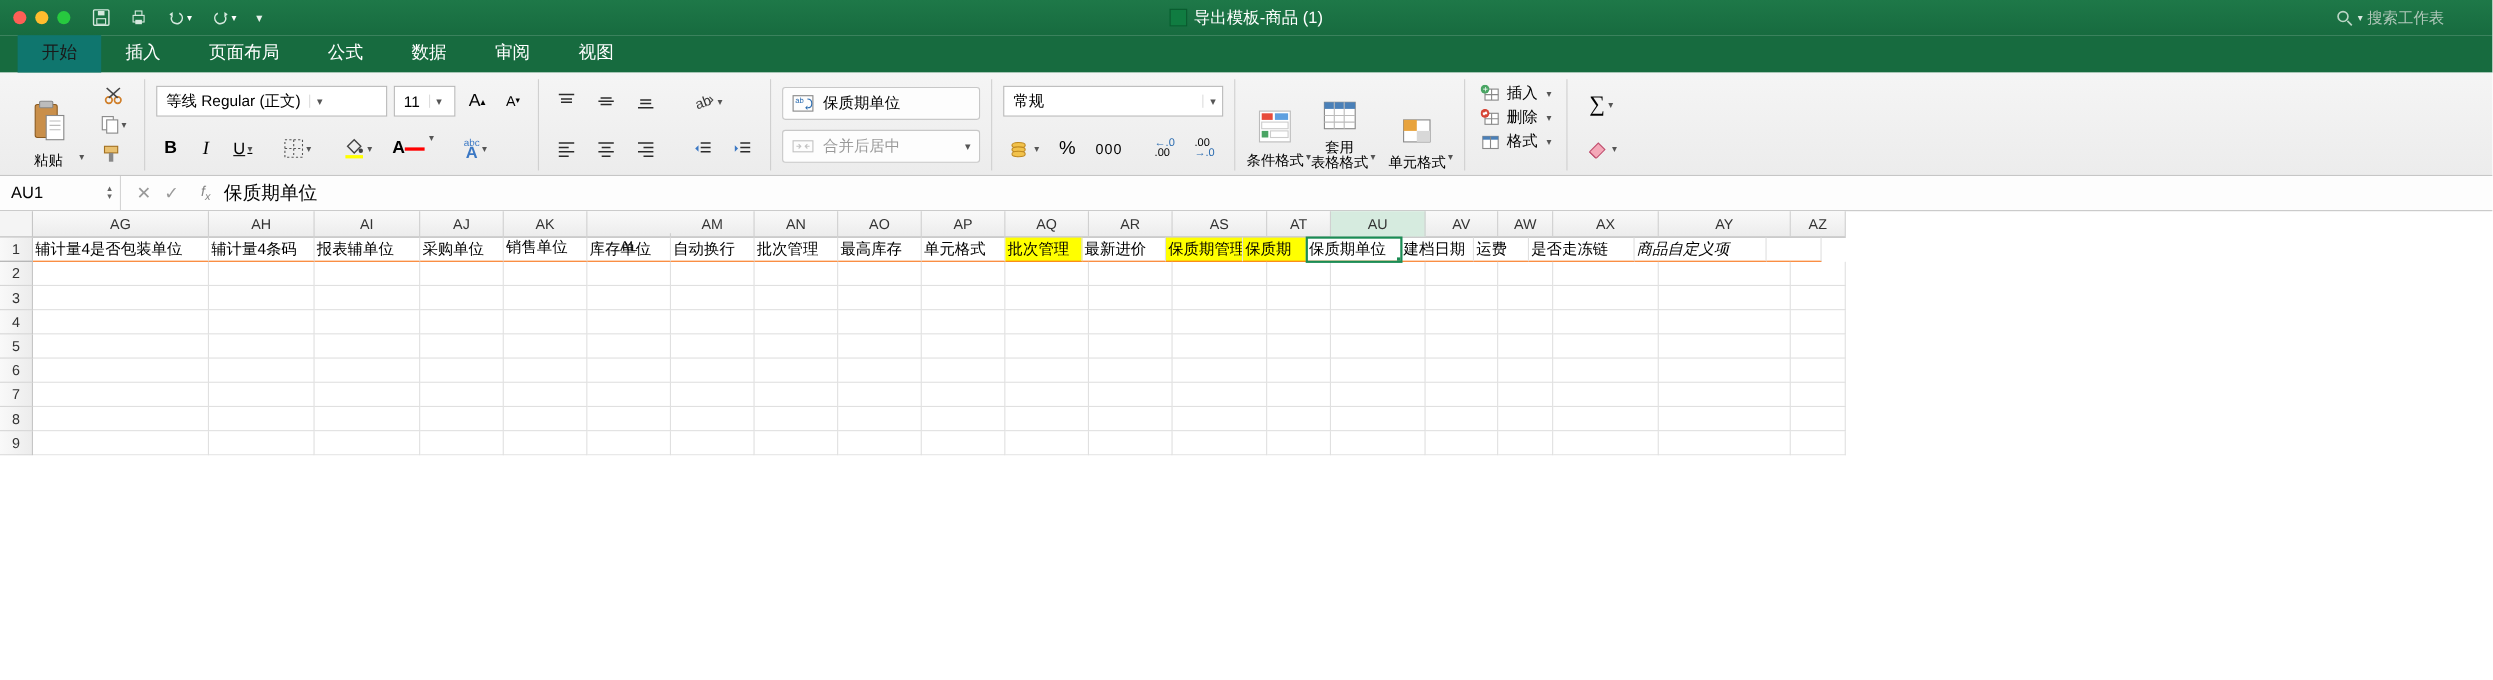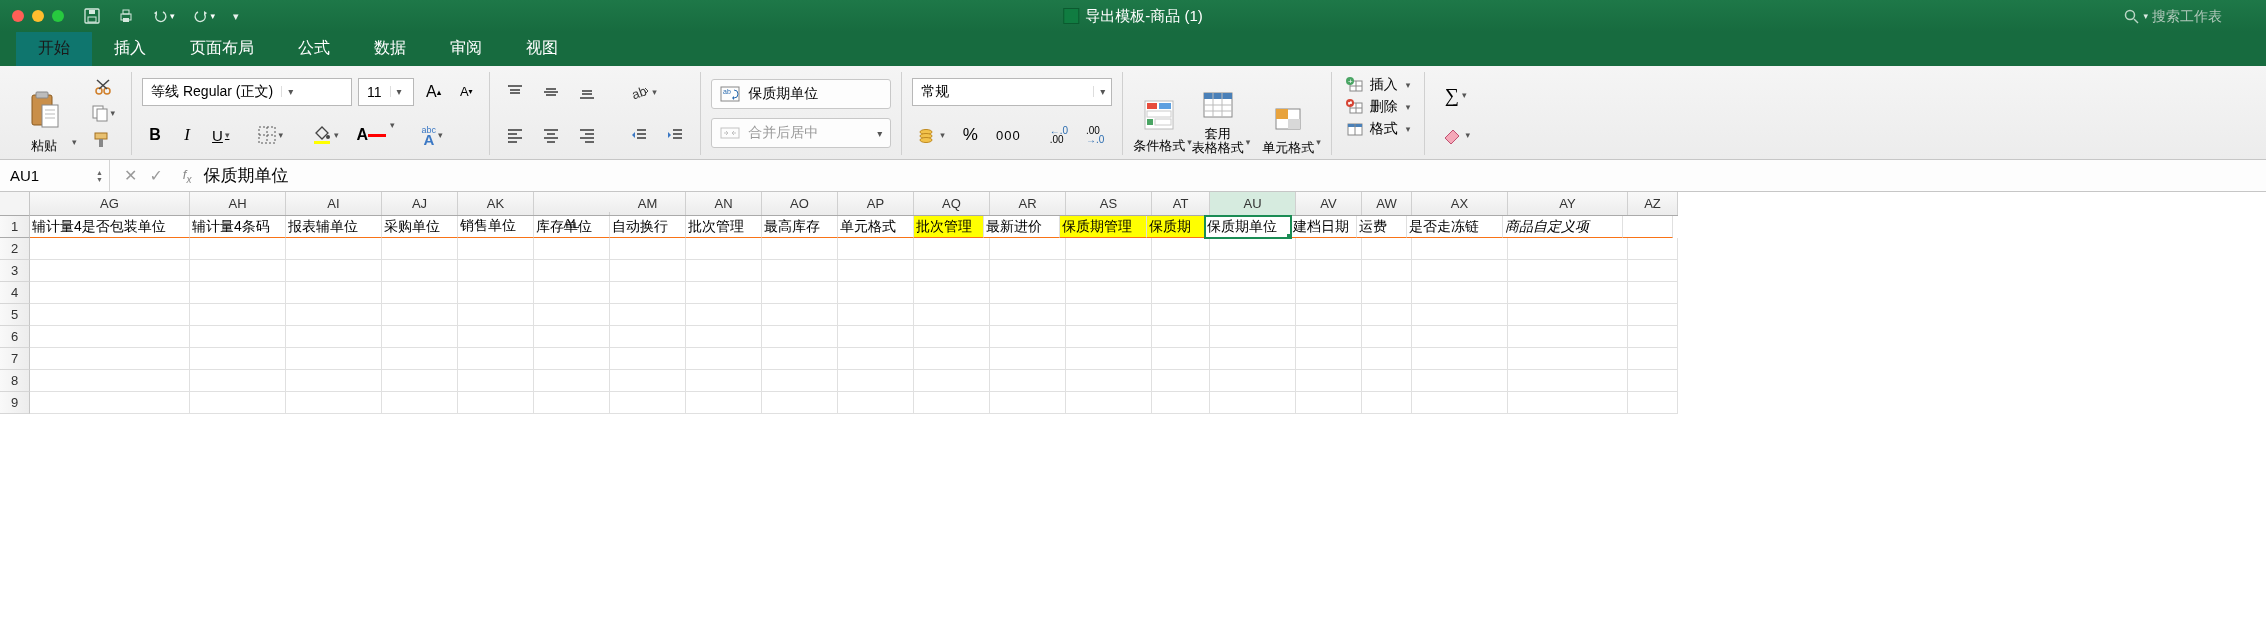"保质期管理" div.gcell { width: 87px -> 70px }
